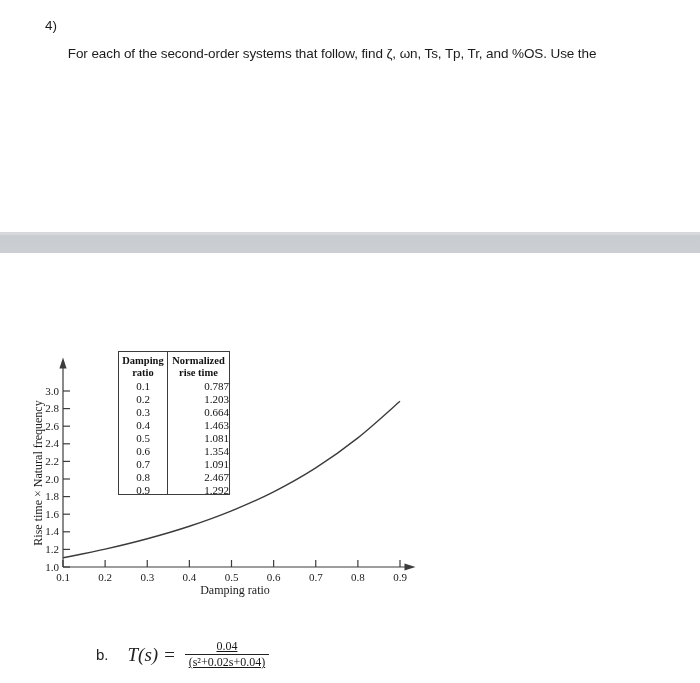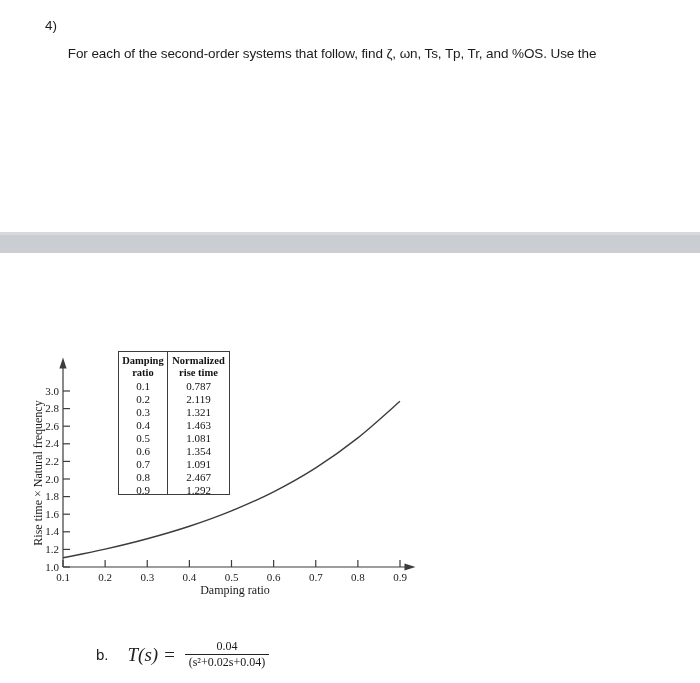"Normalized rise time" .dcol2 { align-items: none -> flex-end }
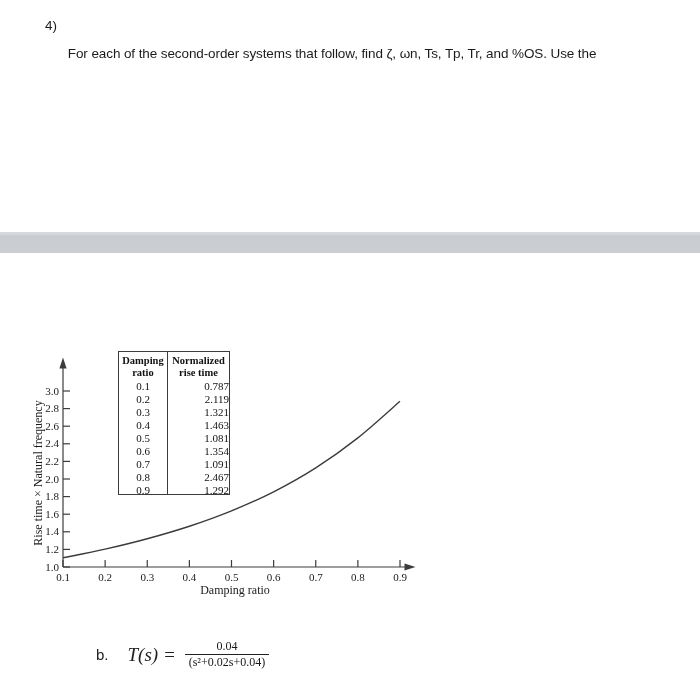"2.119" div.dcell { text: 2.119 -> 1.203 }
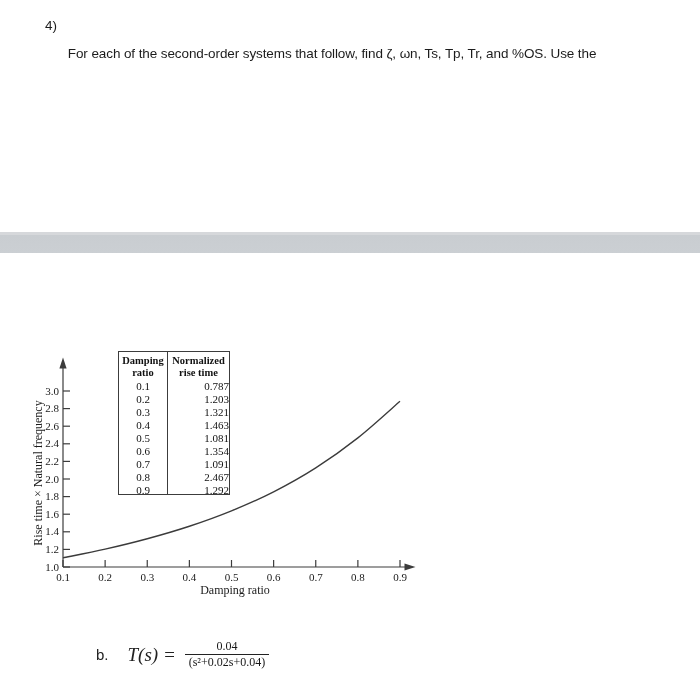"1.321" div.dcell { text: 1.321 -> 0.664 }
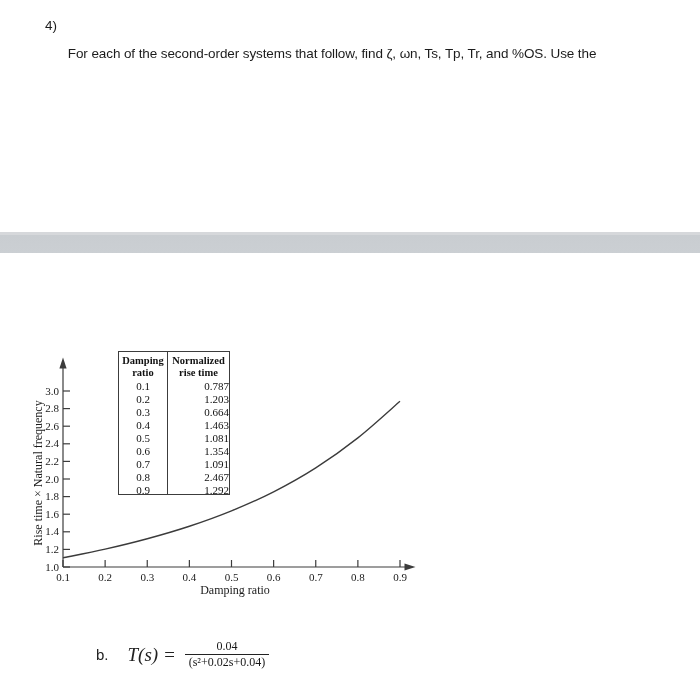"0.04" .frac { text-decoration: none -> underline }
